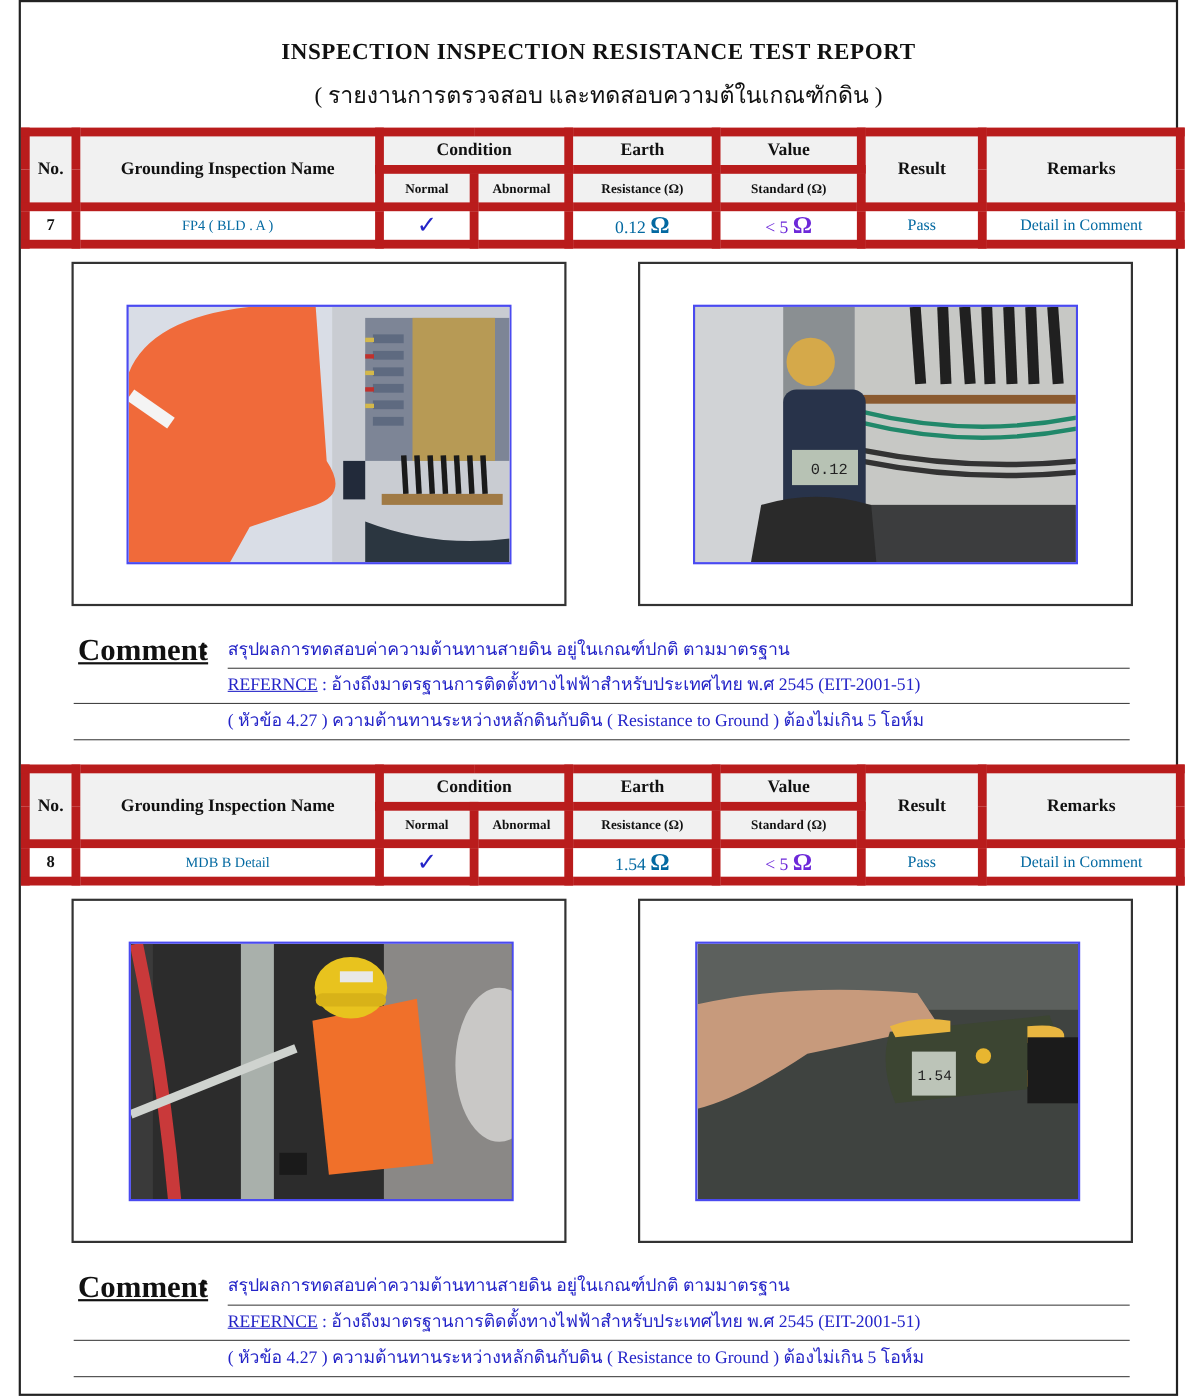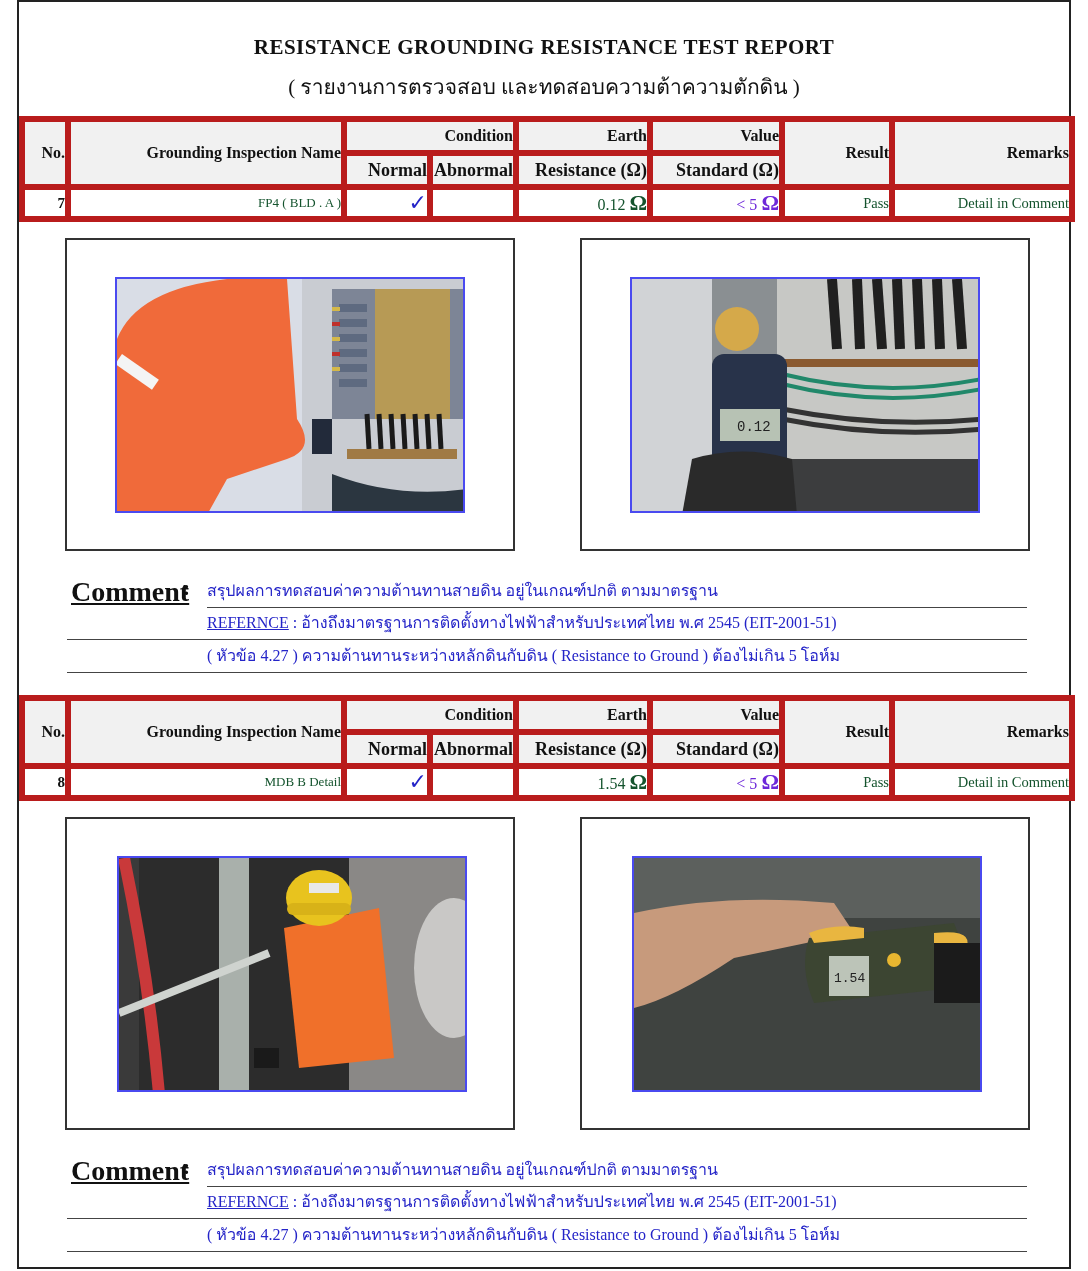"RESISTANCE GROUNDING RESISTANCE TEST" div.title-en { text: RESISTANCE GROUNDING -> INSPECTION INSPECTION }
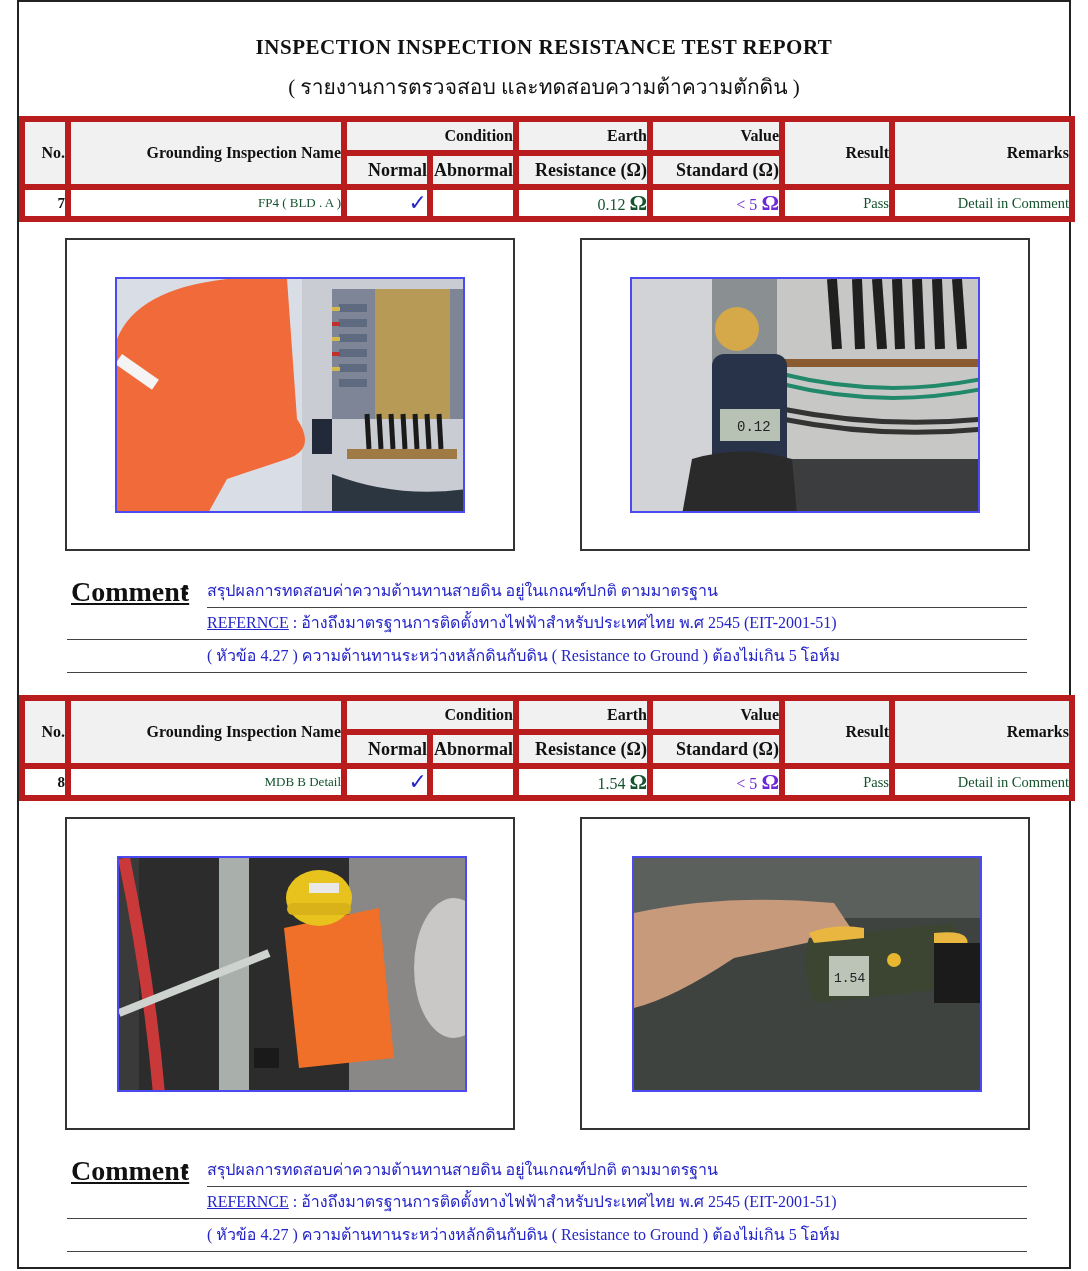"( รายงานการตรวจสอบ" div.title-th { text: และทดสอบความต้าความตักดิน -> และทดสอบความต้ในเกณฑักดิน }
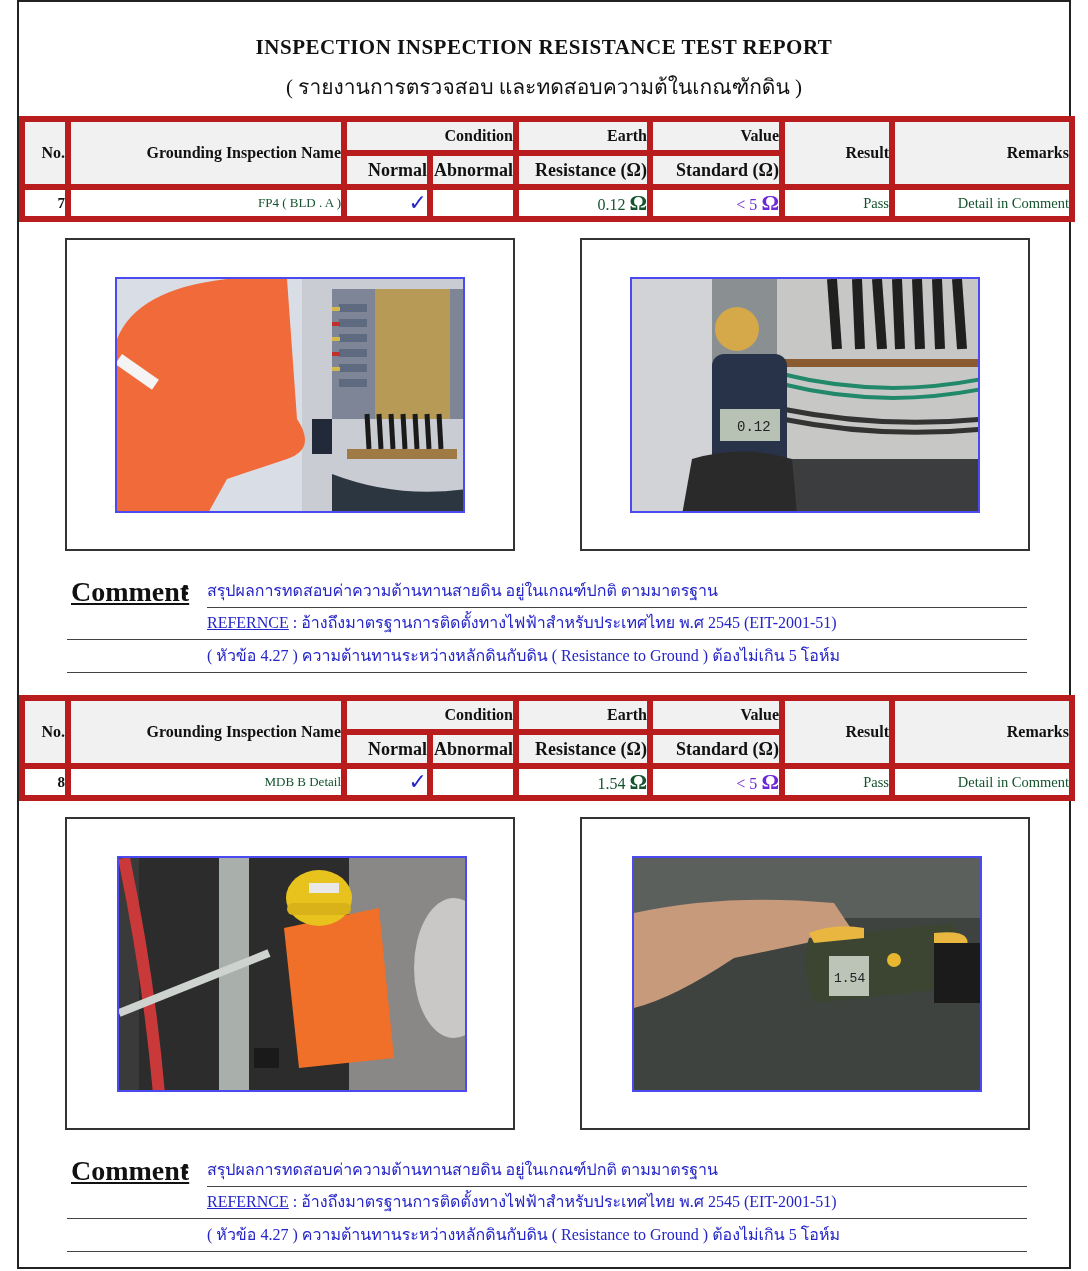"Condition" table.spec td, table.spec th { border: 6px solid #b91c1c -> 8px solid #b91c1c; text-align: right -> center }
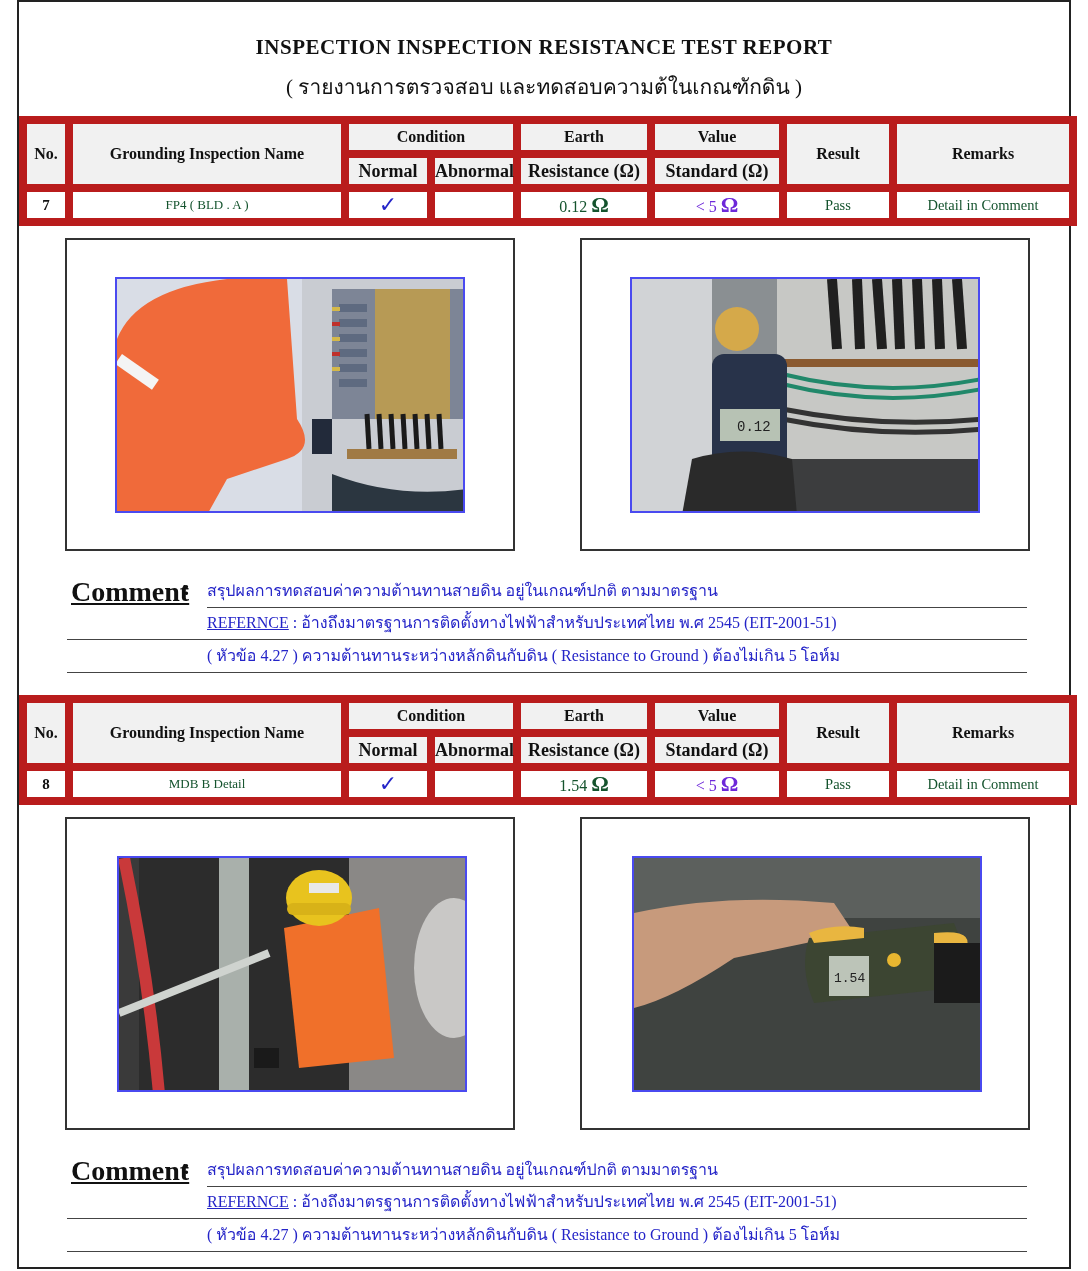"Normal" table.spec th.sub { font-size: 18px -> 12px }
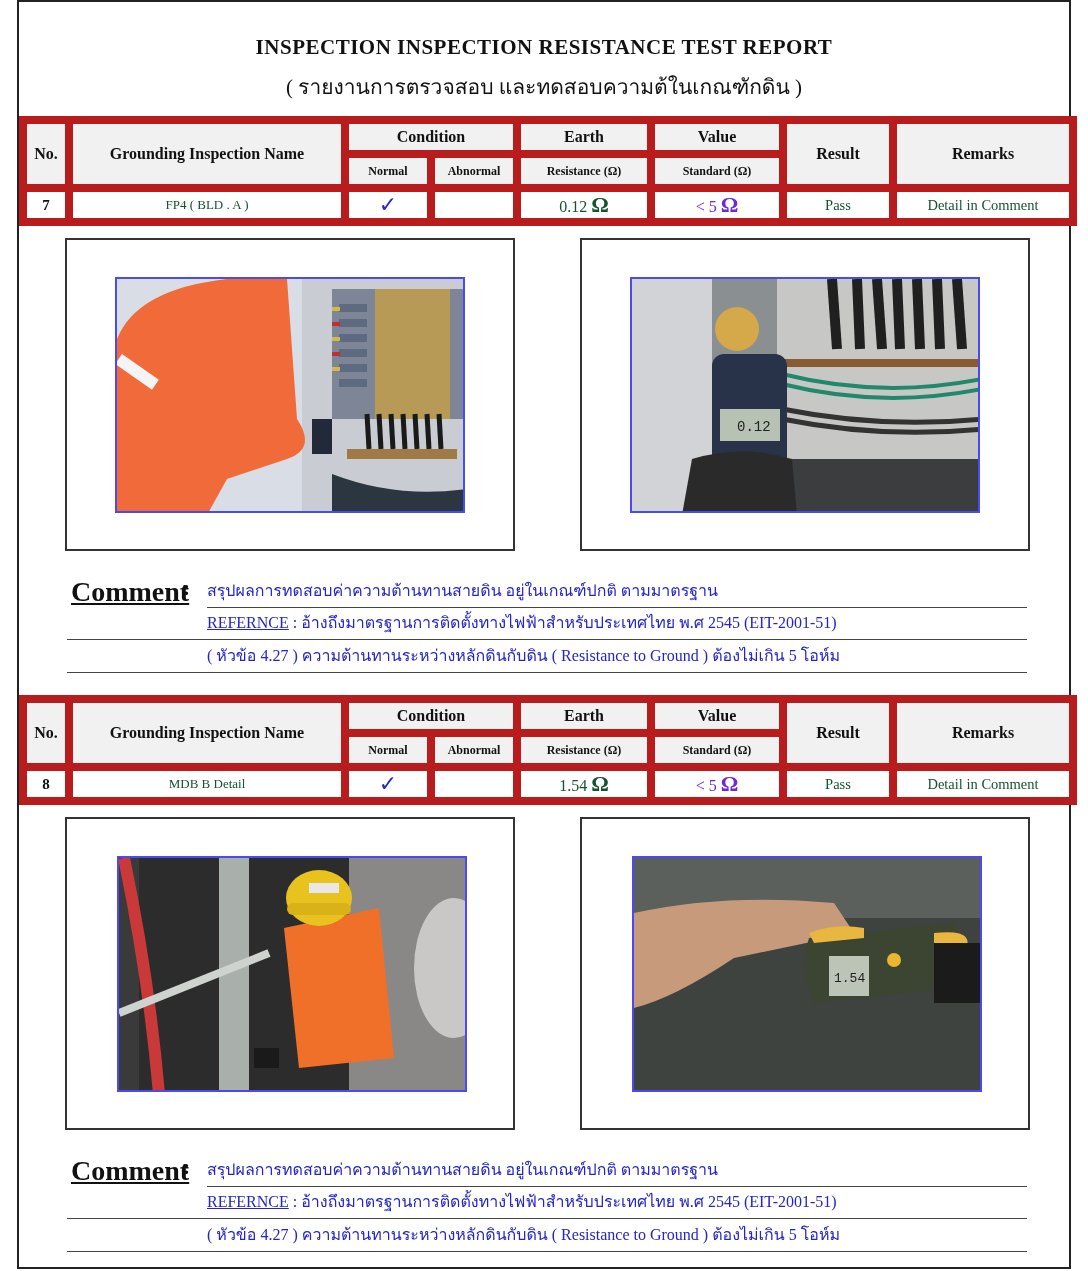"FP4 ( BLD . A" table.spec td { color: #14532d -> #0369a1 }
